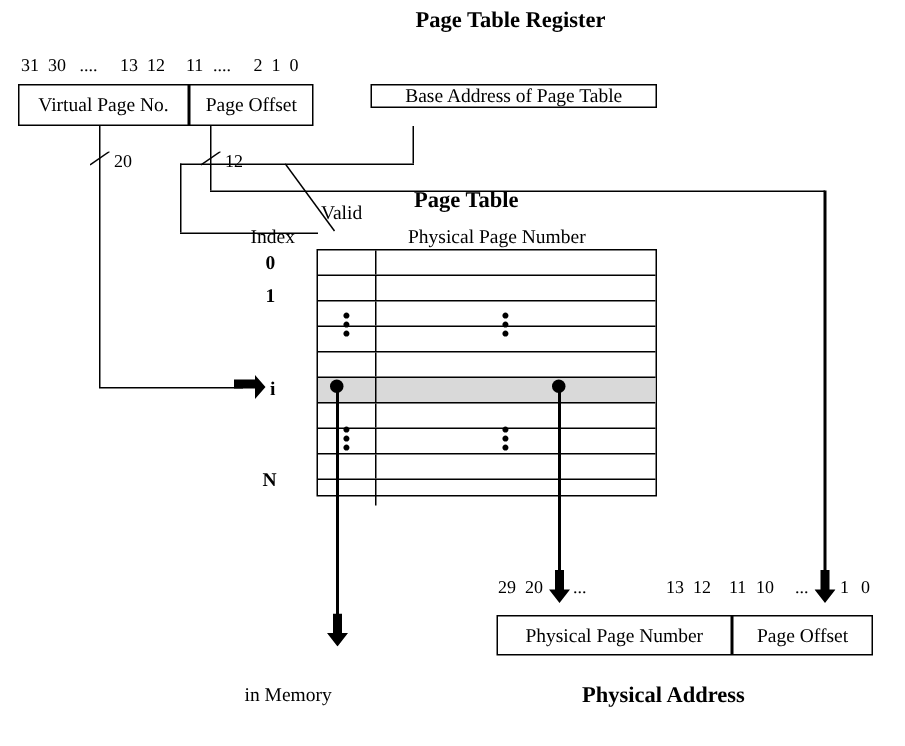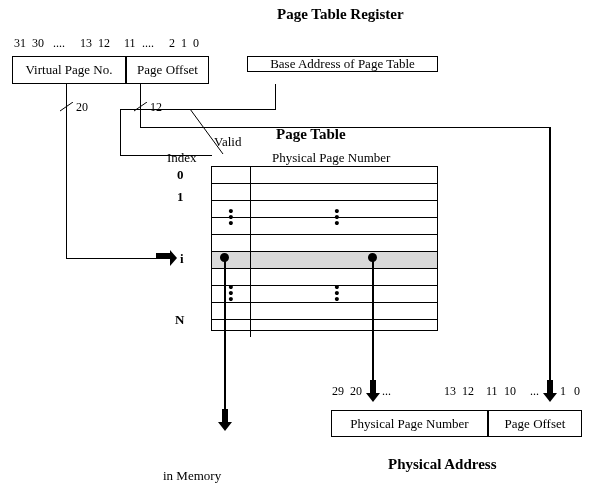"in Memory" div.abs { top: 468px -> 455px }
